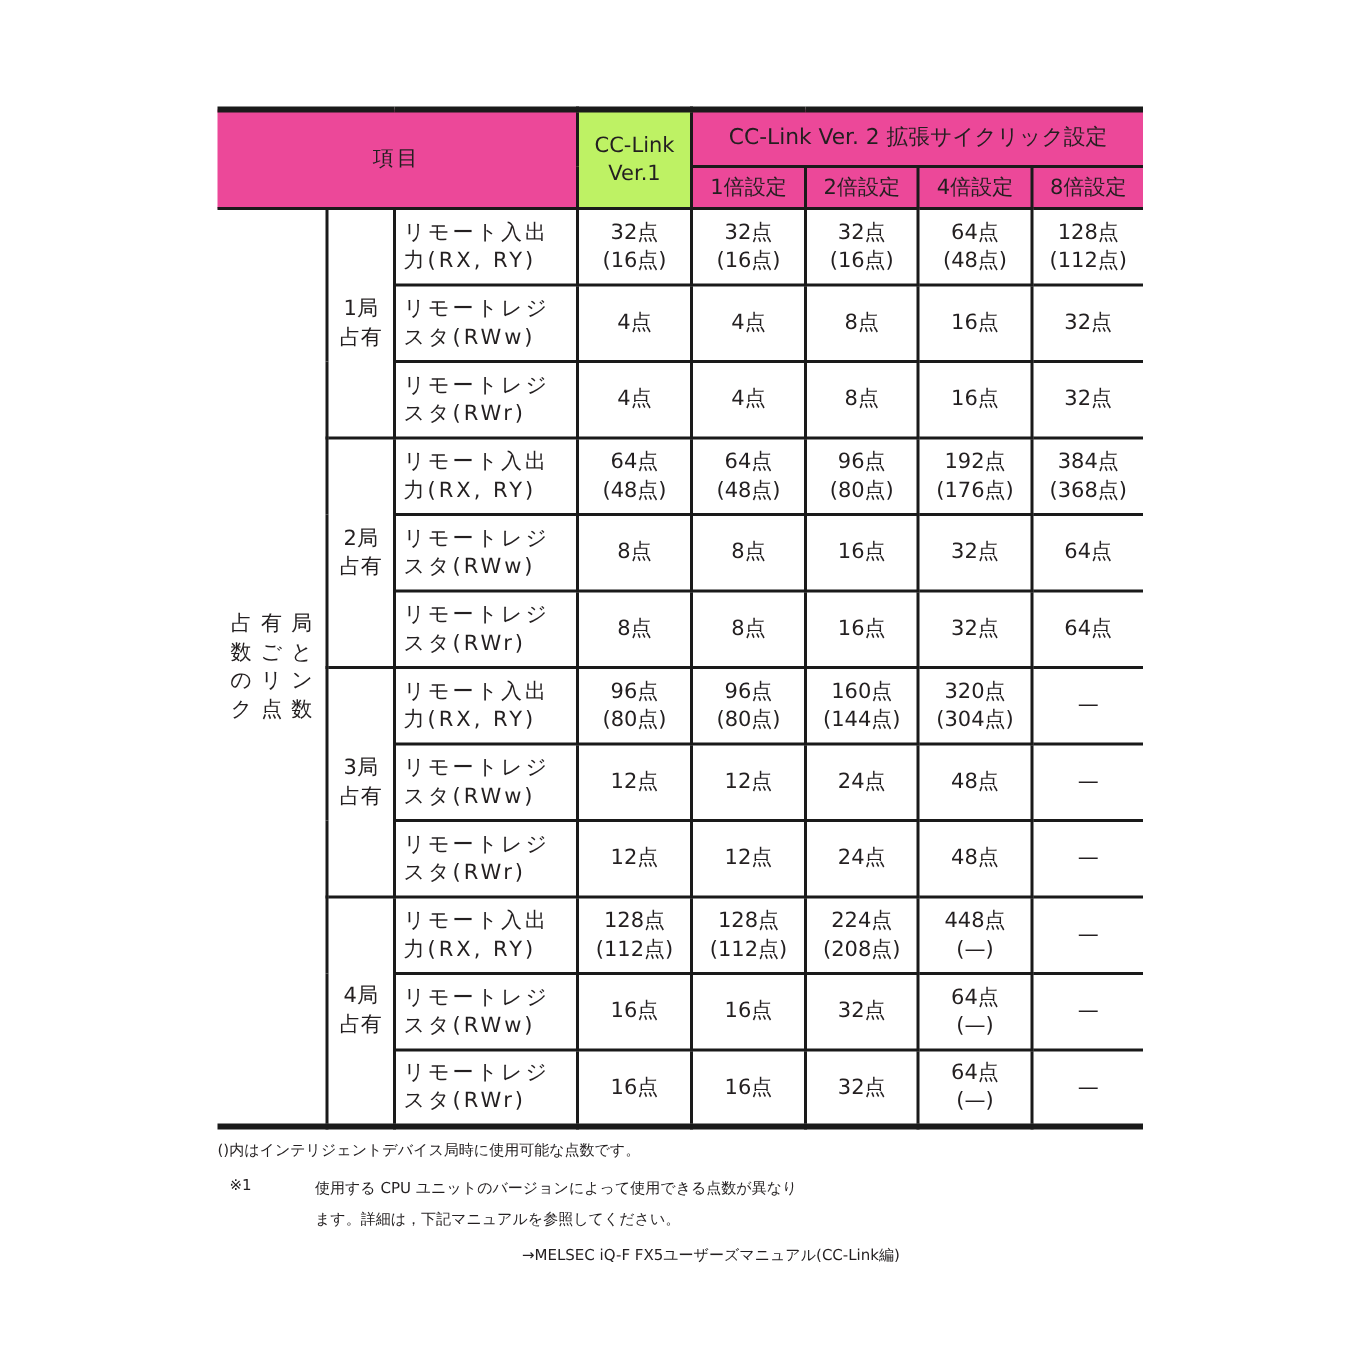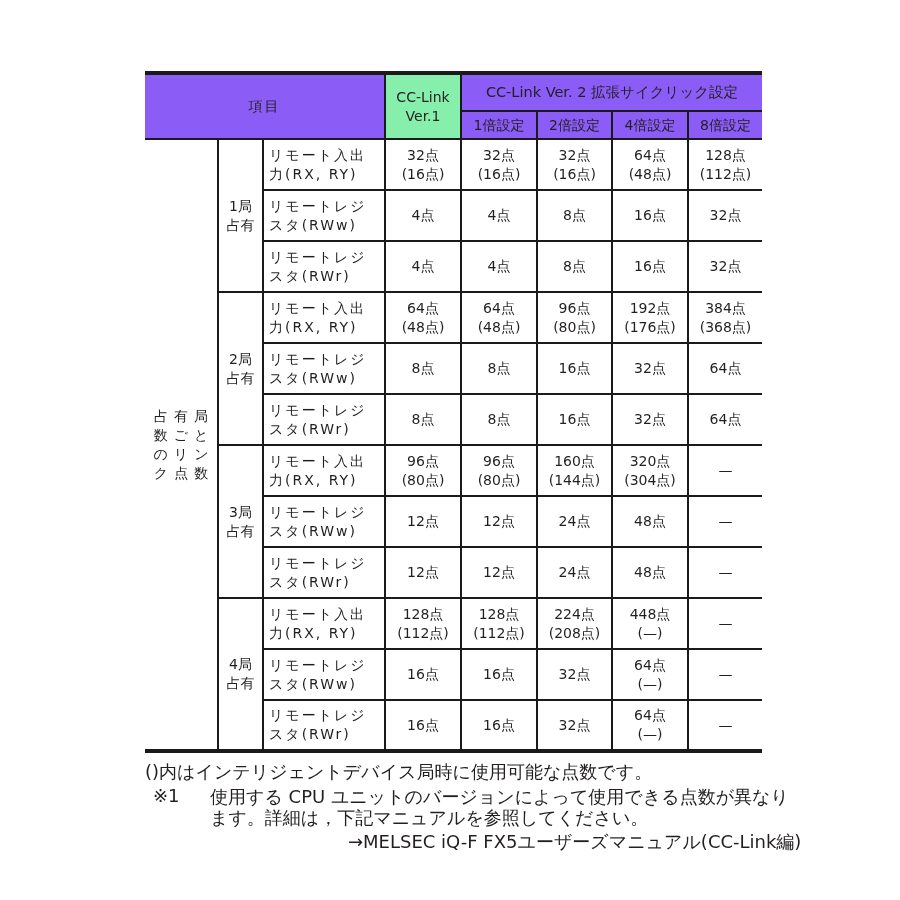"CC-Link" th { background: #86efac -> #bef264 }
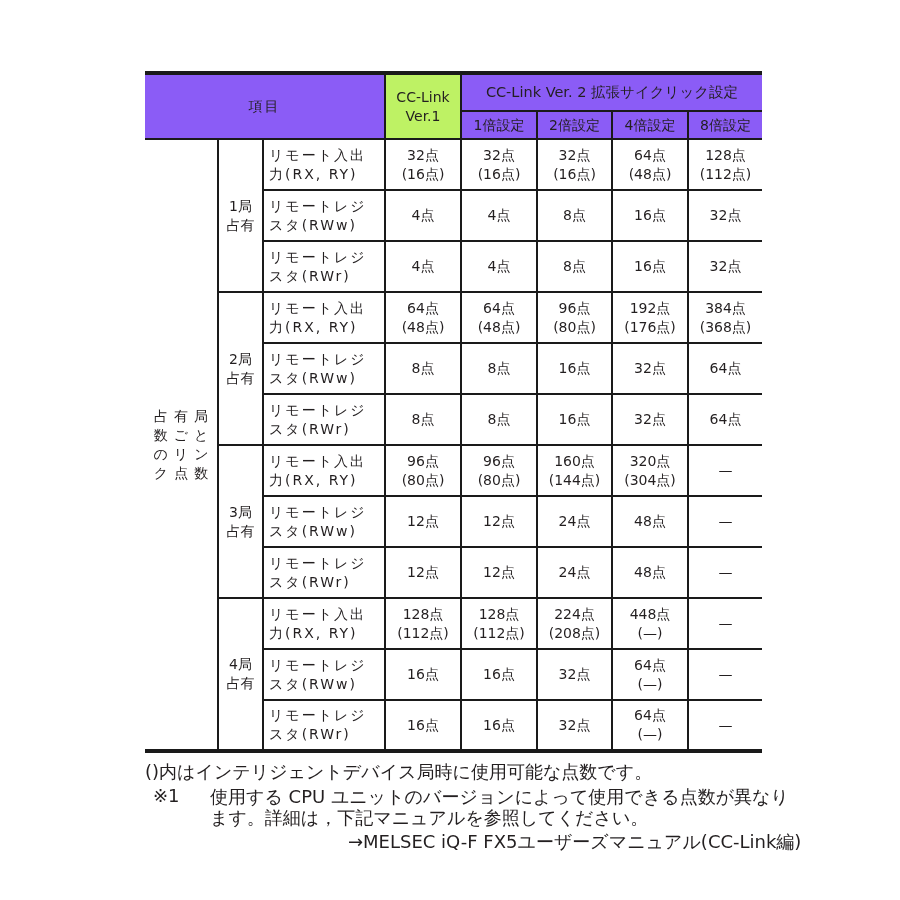"CC-Link Ver. 2 拡張サイクリック設定" th { background: #8b5cf6 -> #ec4899 }
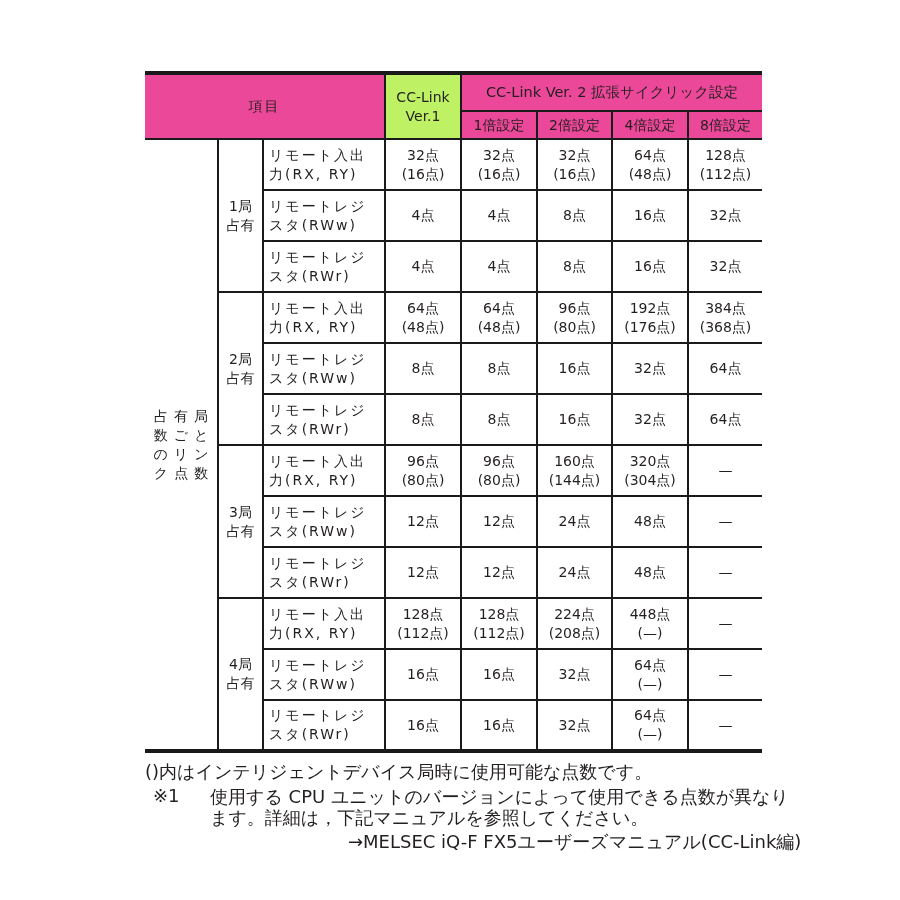"()内はインテリジェントデバイス局時に使用可能な点数です。" .note { font-size: 18px -> 10px }
